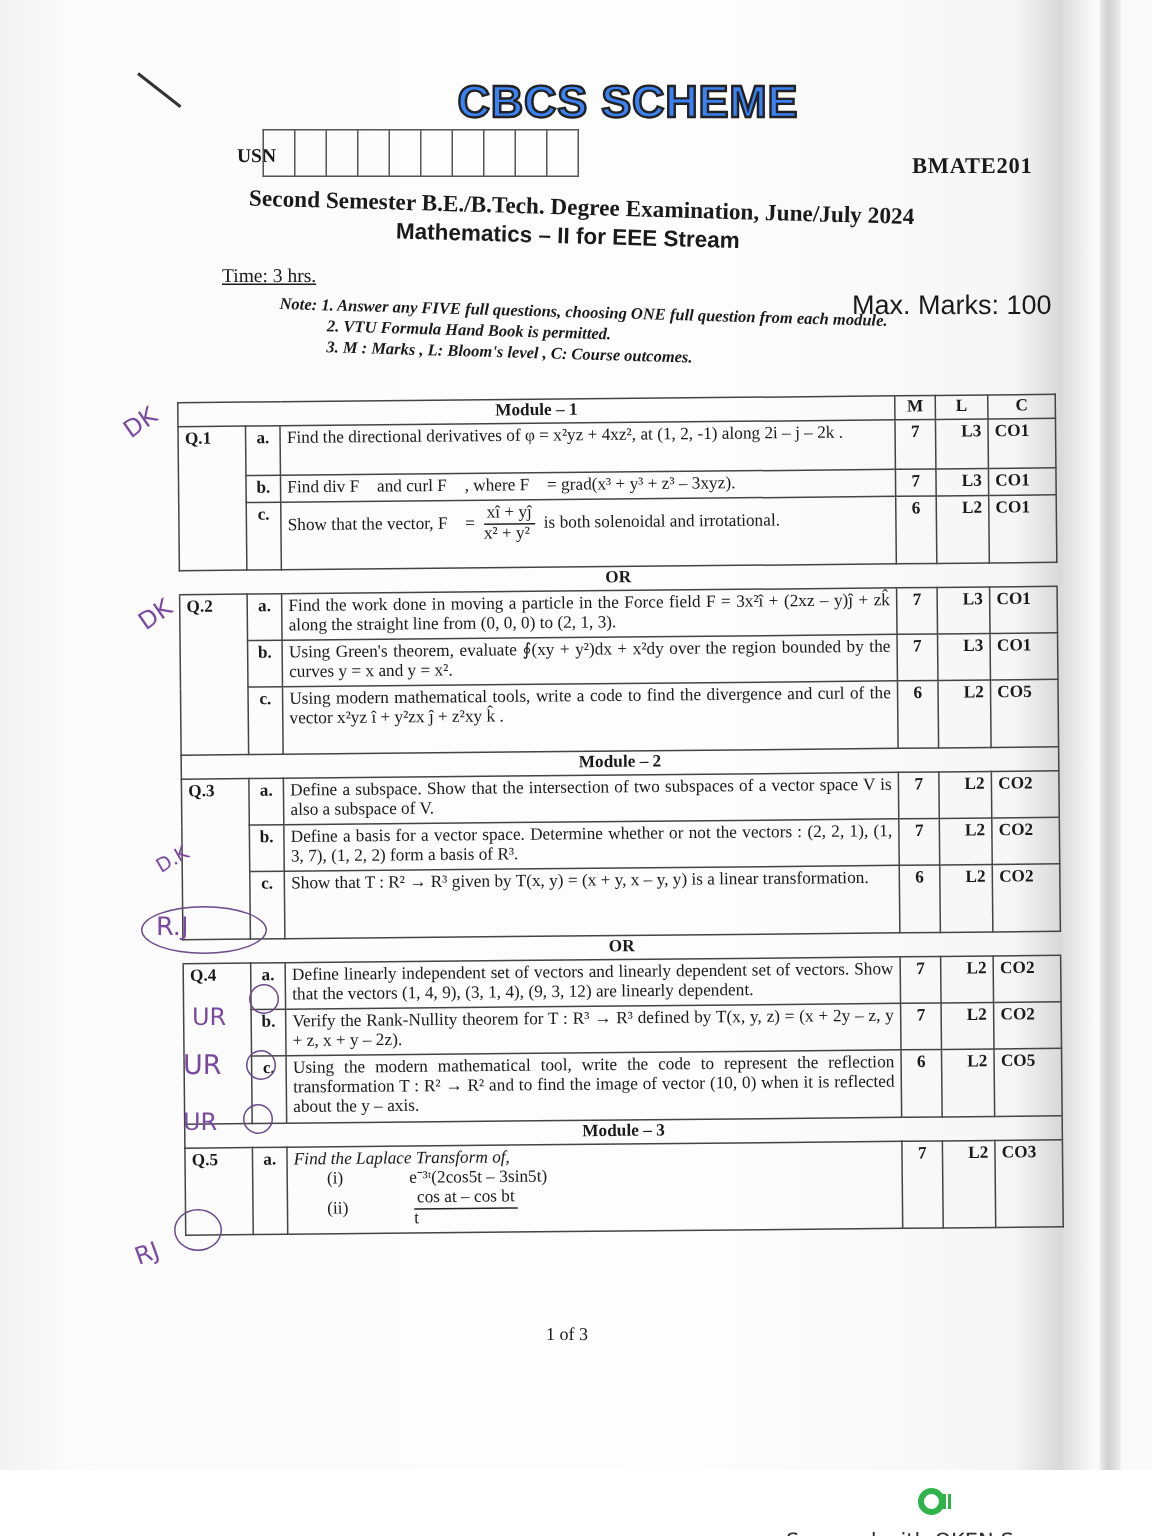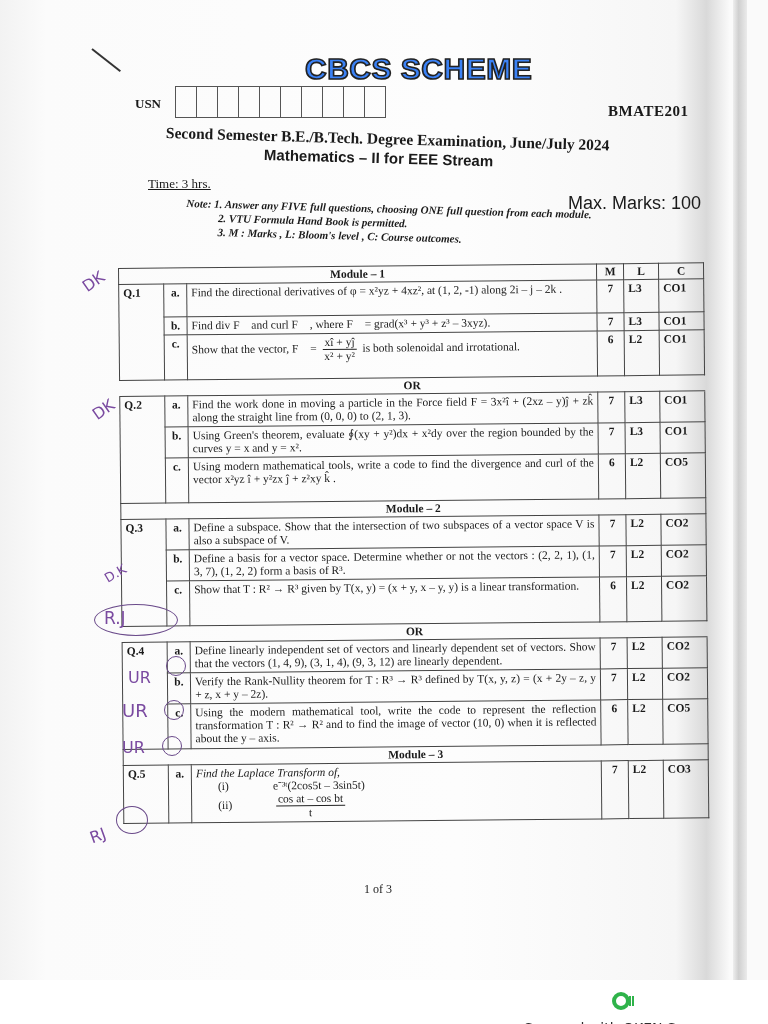"USN" .usn-label { left: 135px -> 158px }
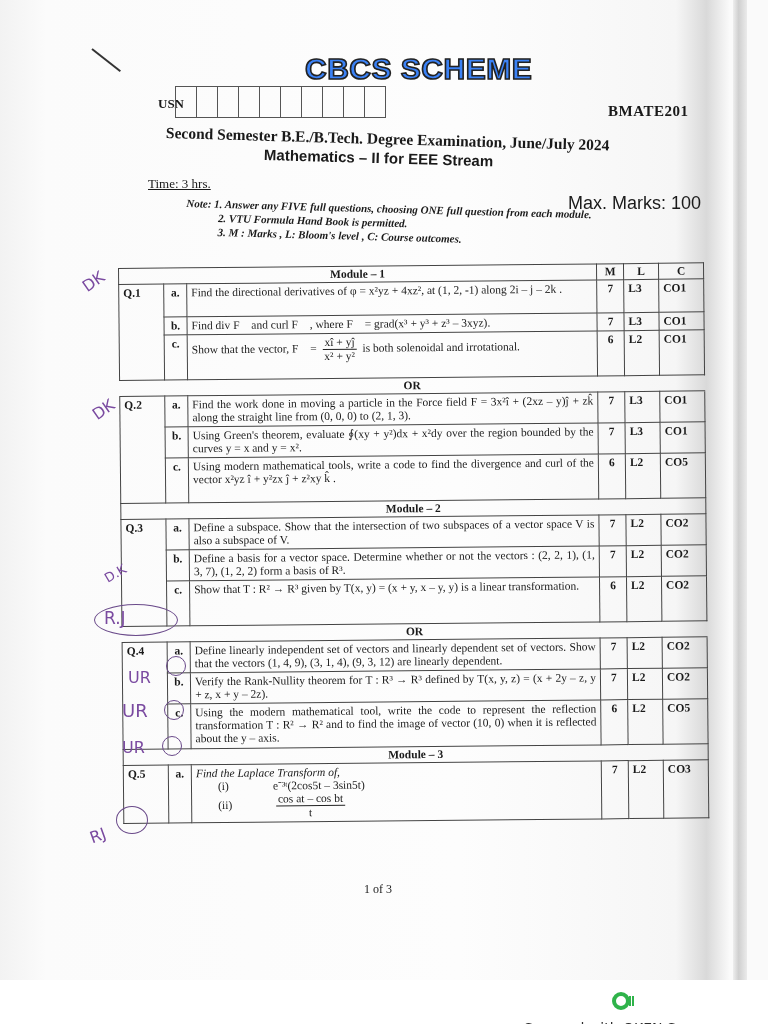"L3" td.l { text-align: left -> right }
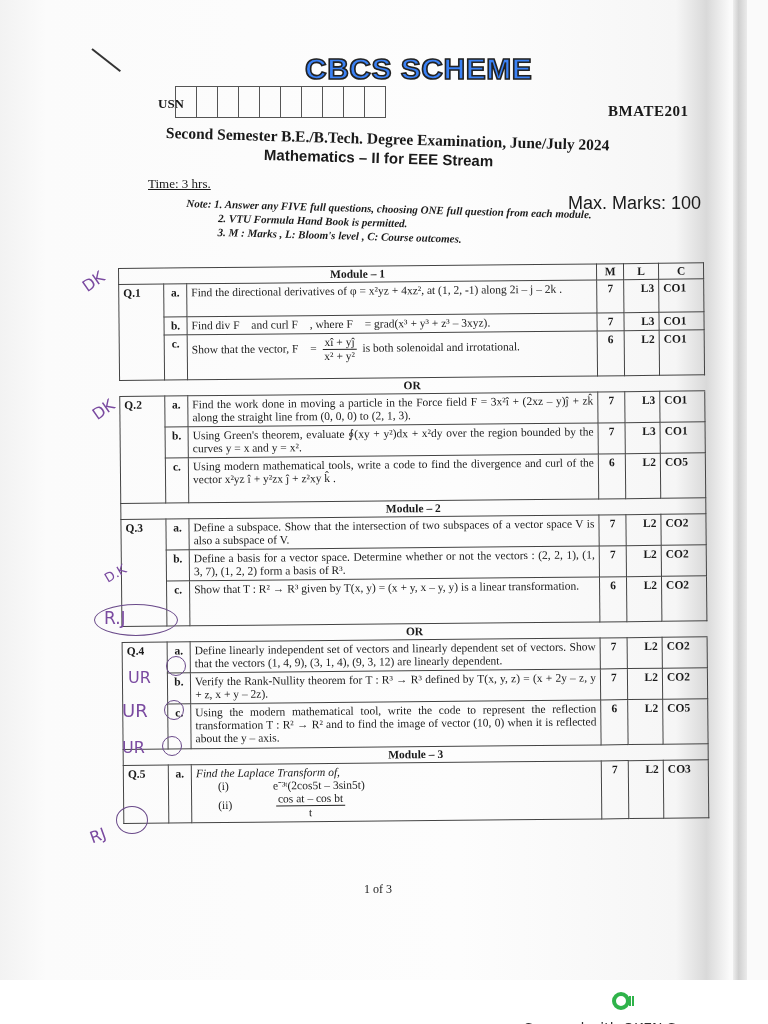"xî + yĵ" .frac { text-align: center -> none }
